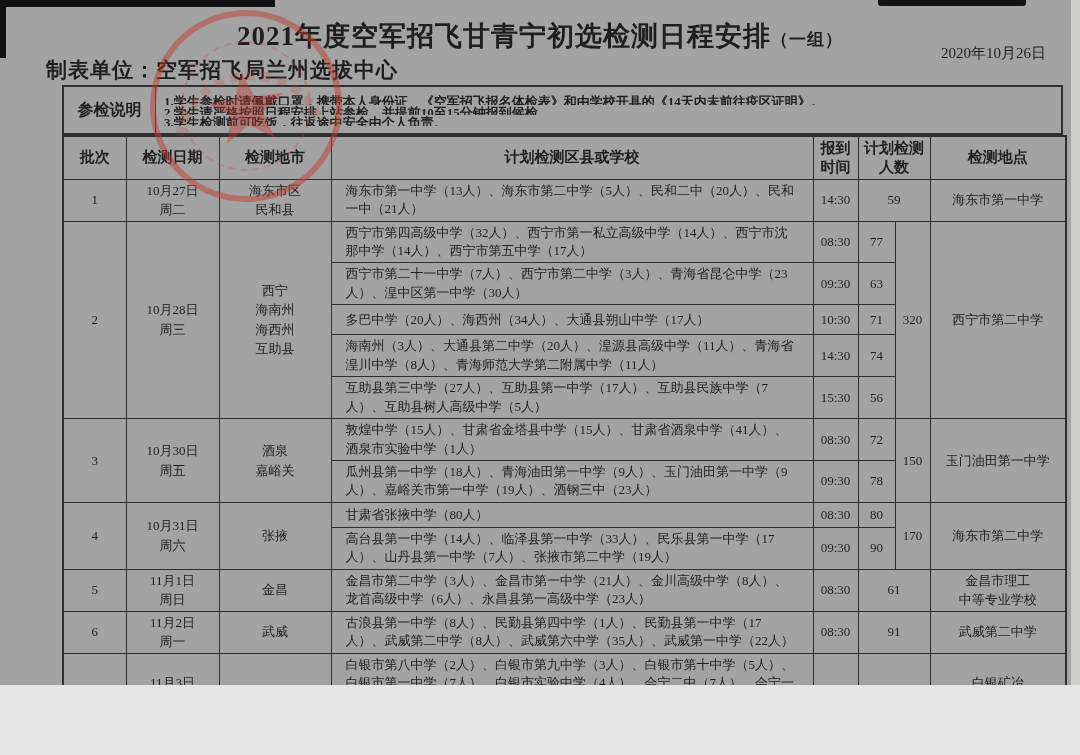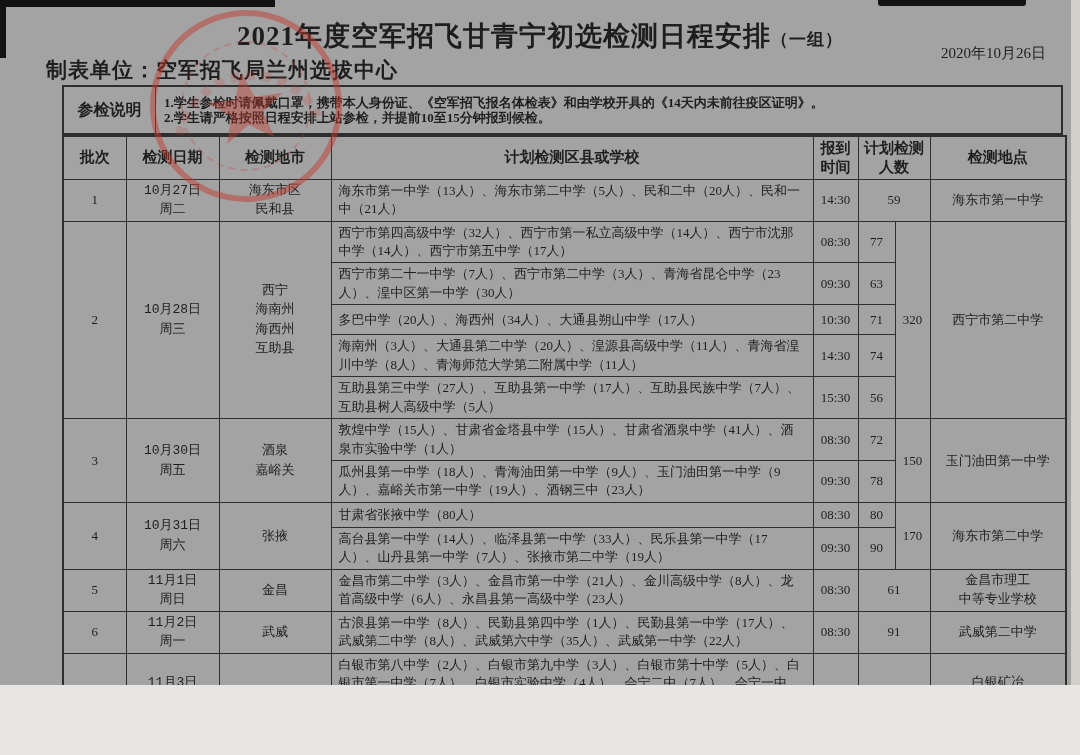"3.学生检测前可吃饭，往返途中安全由个人负责。" div { html: none -> <div>3.学生检测前可吃饭，往返途中安全由个人负责。</div> }
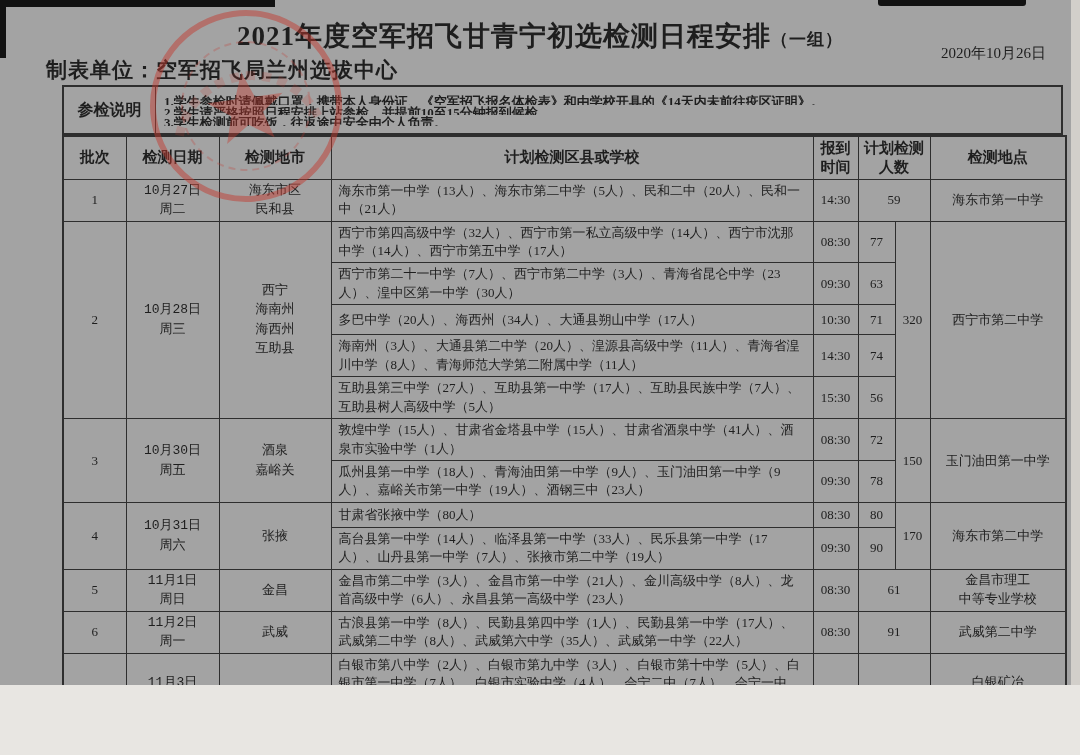"10月27日" .ml { font-family: Liberation Mono, monospace -> none }
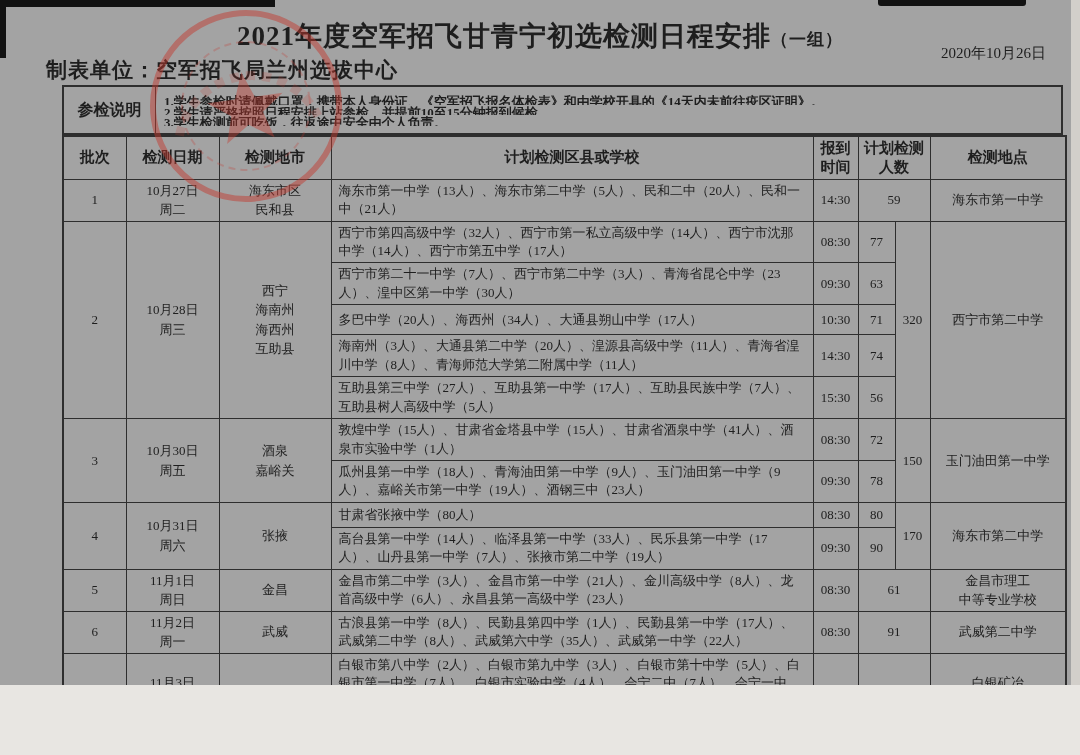"海东市第一中学（13人）、海东市第二中学（5人）、民和二中（20人）、民和一中（" .sched td.schools { padding: 2px 7px -> 2px 14px }
